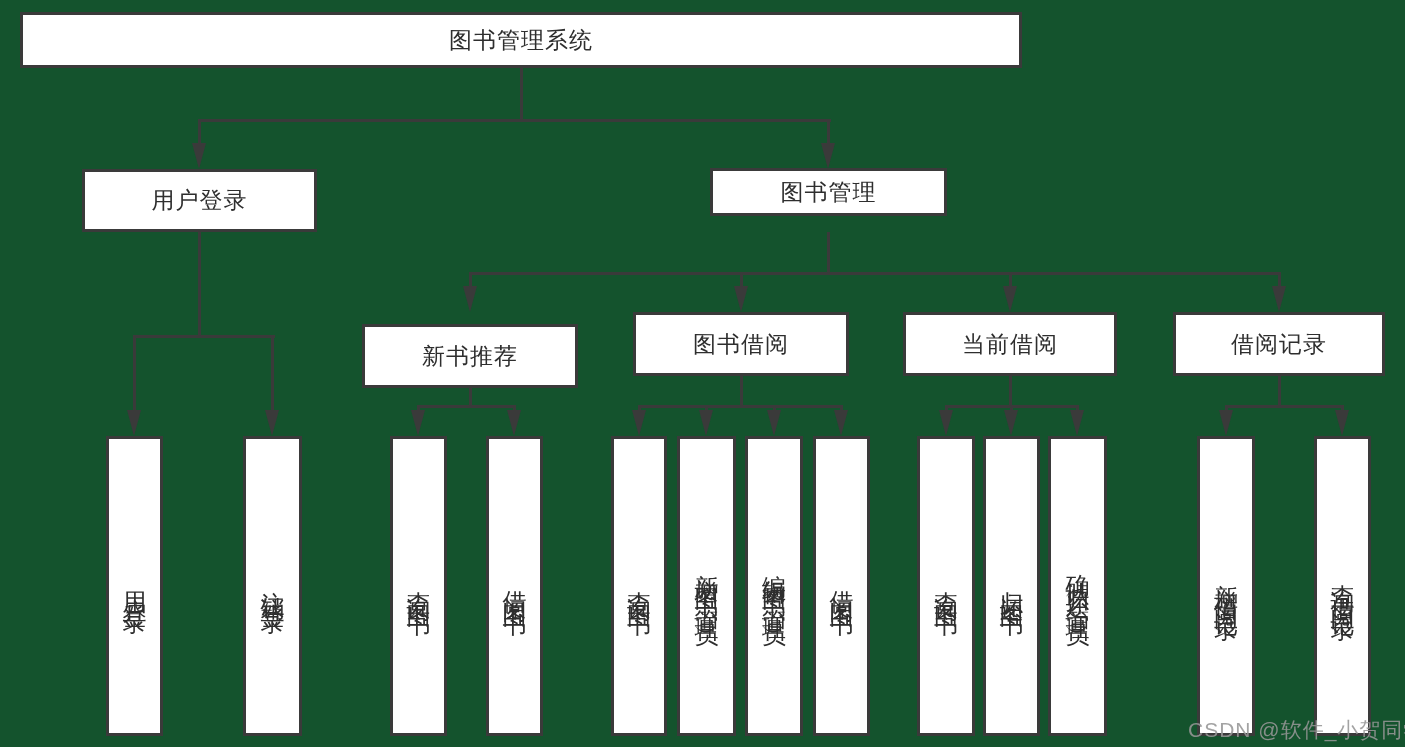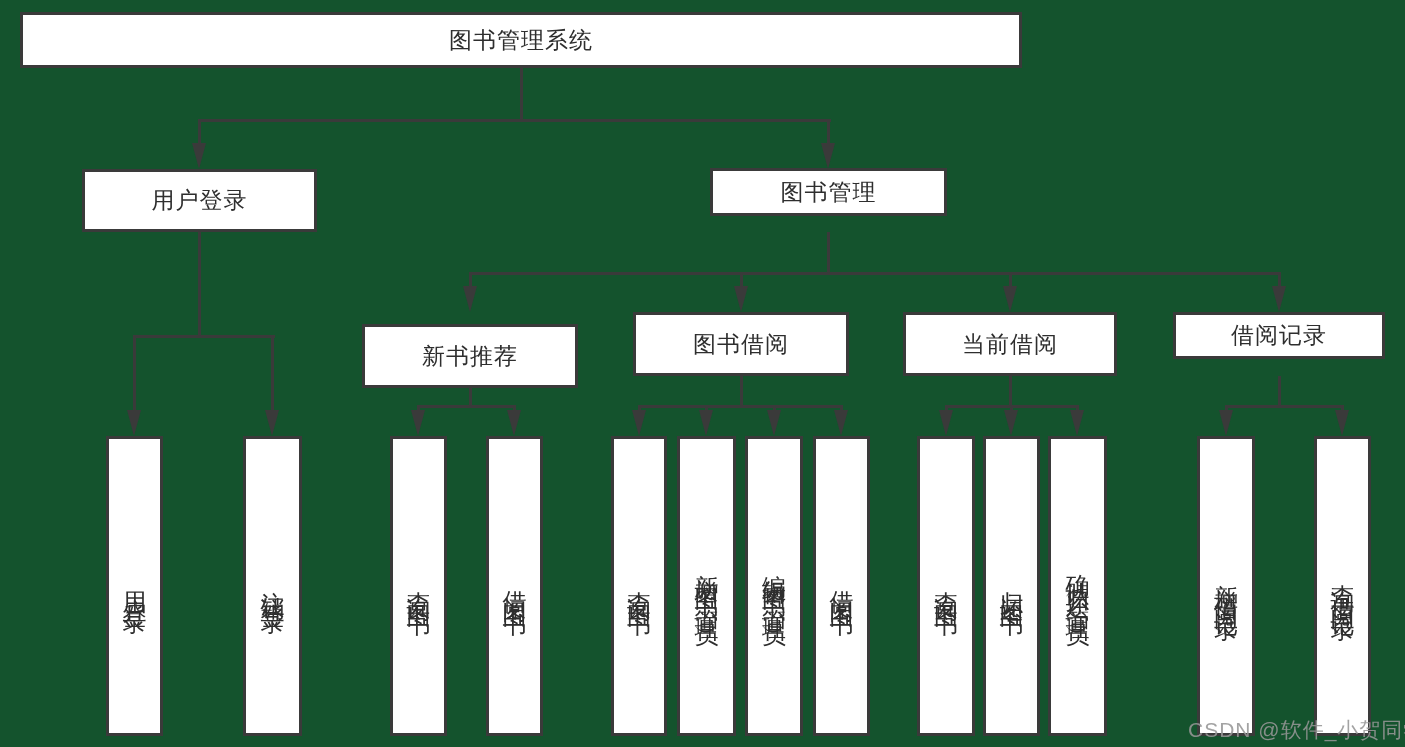"借阅记录" .n-record { height: 47px -> 64px }
